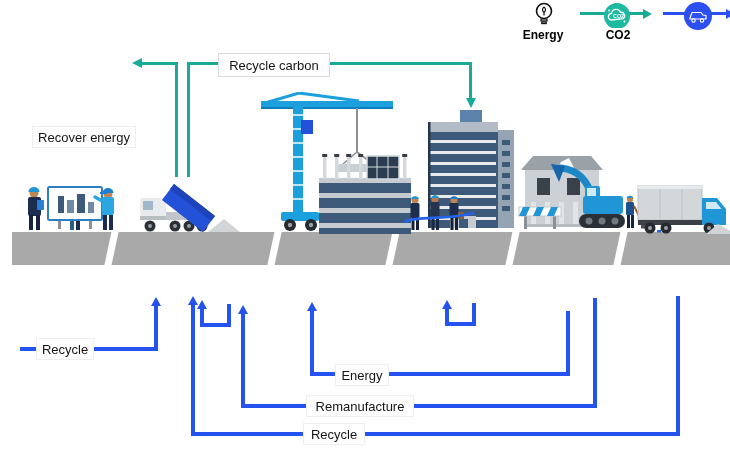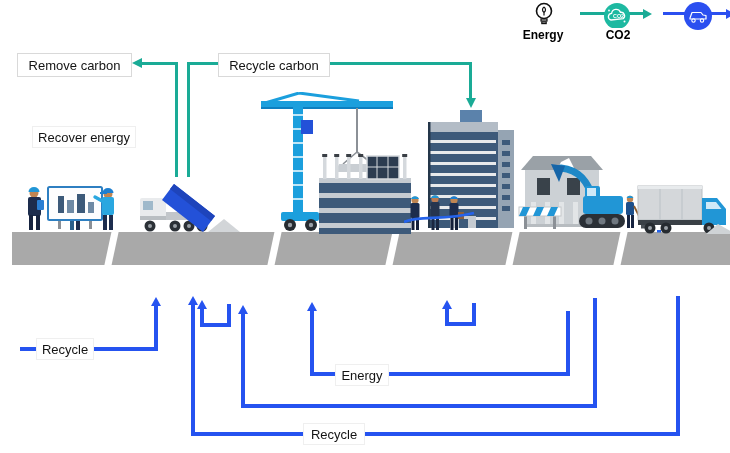"Remove carbon" div.lbl { html: <div>Remove carbon</div> -> none }
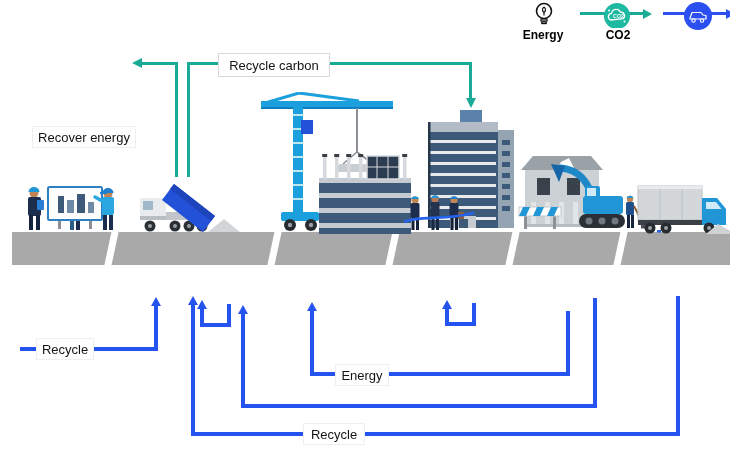"Remanufacture" div.lbl { html: none -> <div>Remanufacture</div> }
